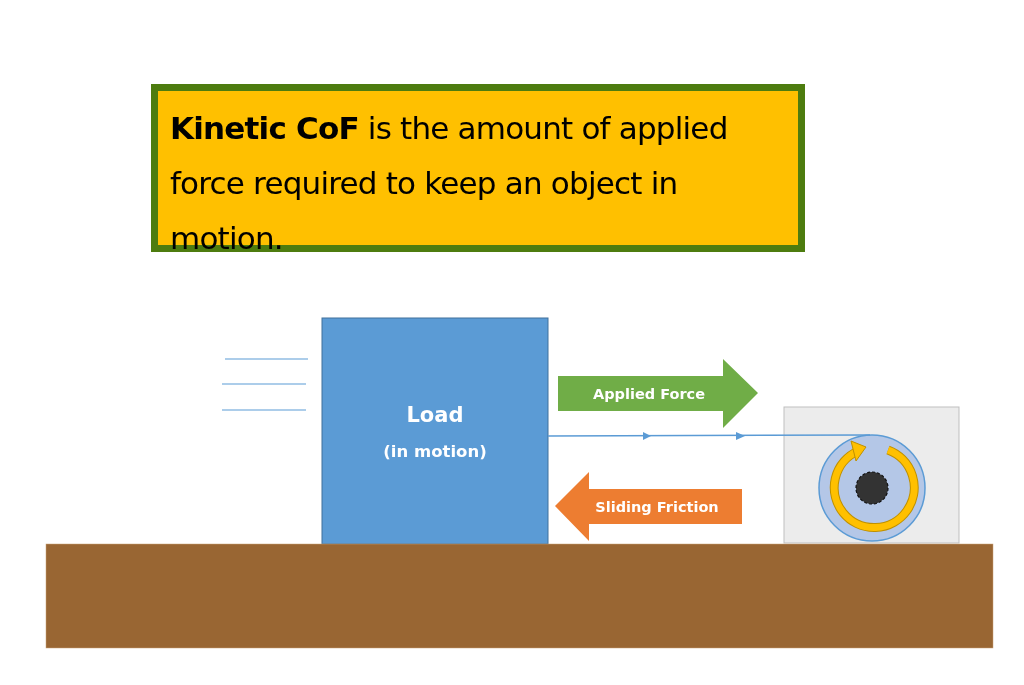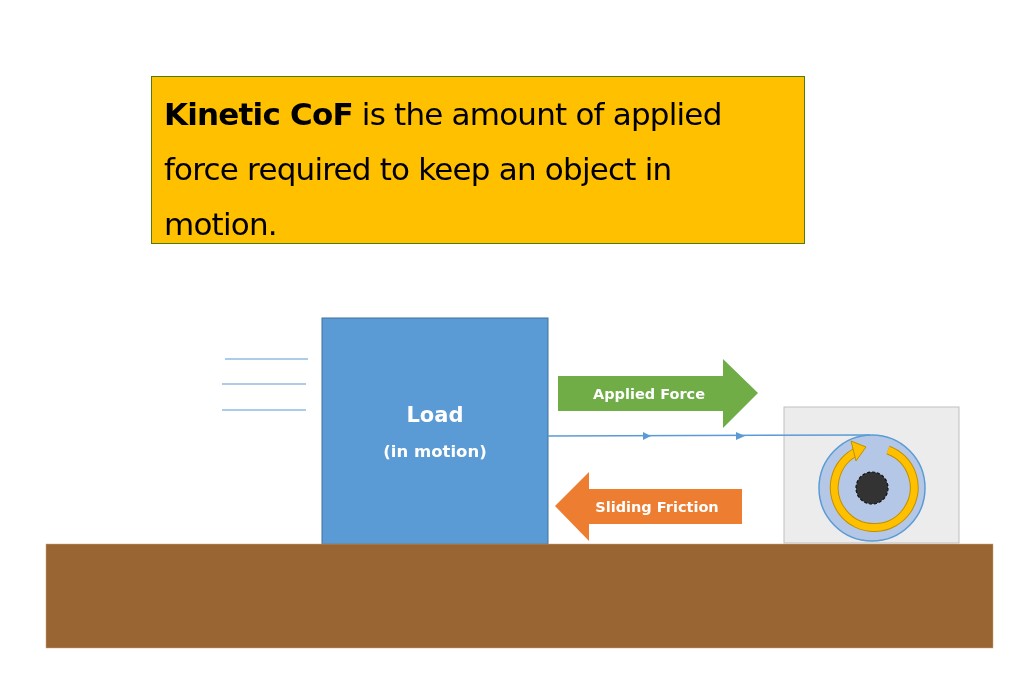"Kinetic CoF is the amount" .callout { border: 1px solid #4d7c0f -> 7px solid #4d7c0f; top: 76px -> 84px }
